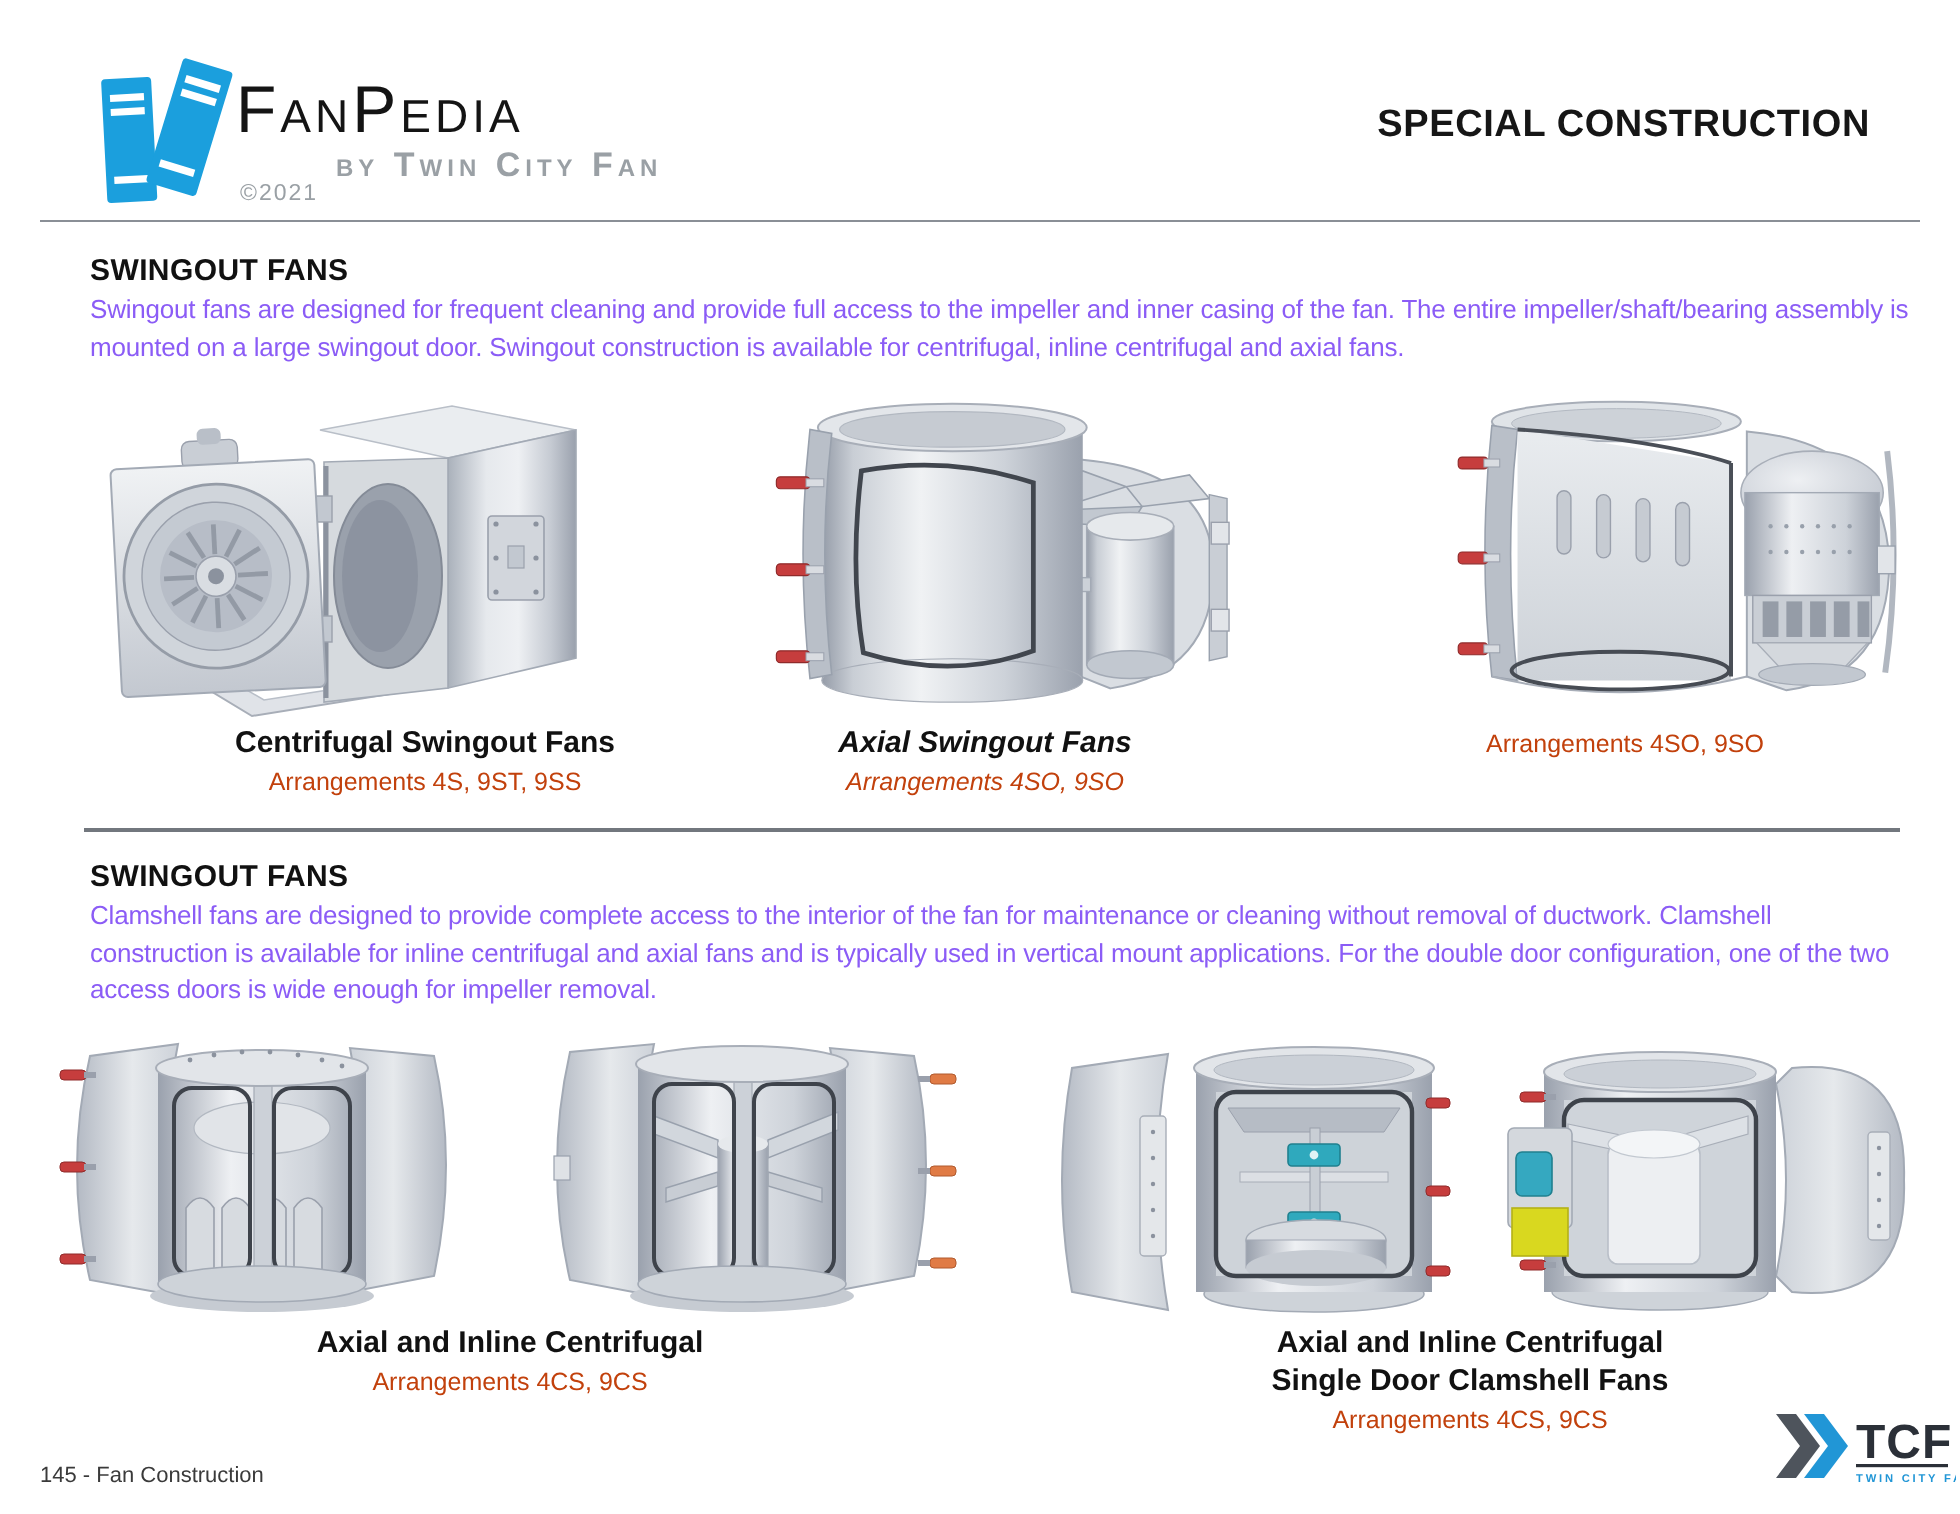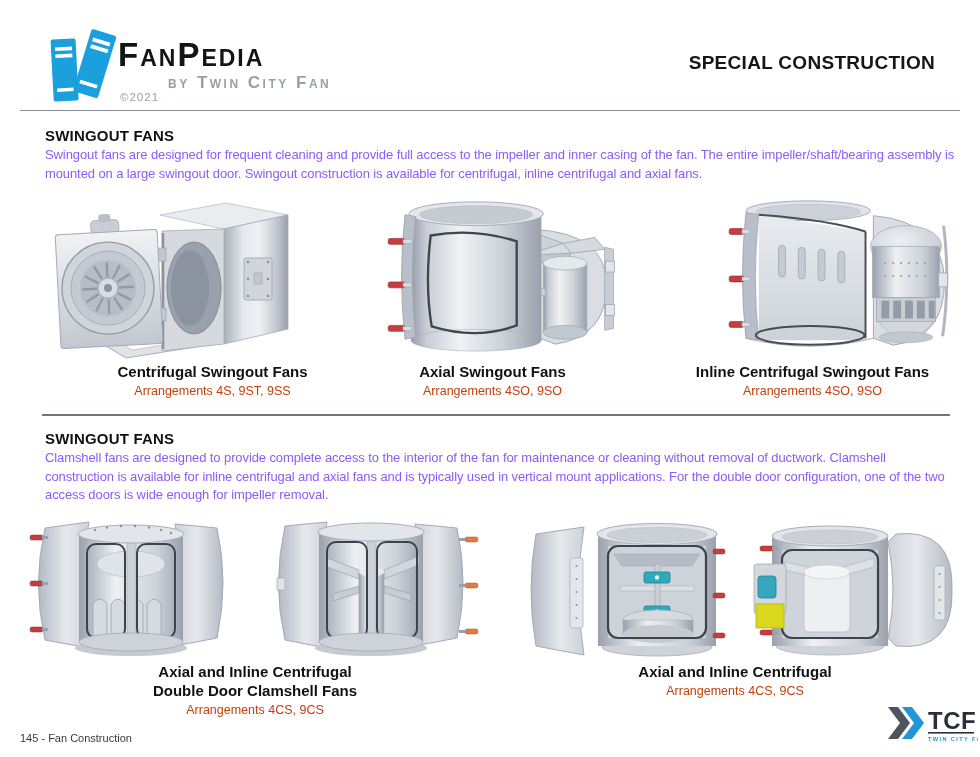"FanPedia" .wordmark { font-weight: bold -> normal }
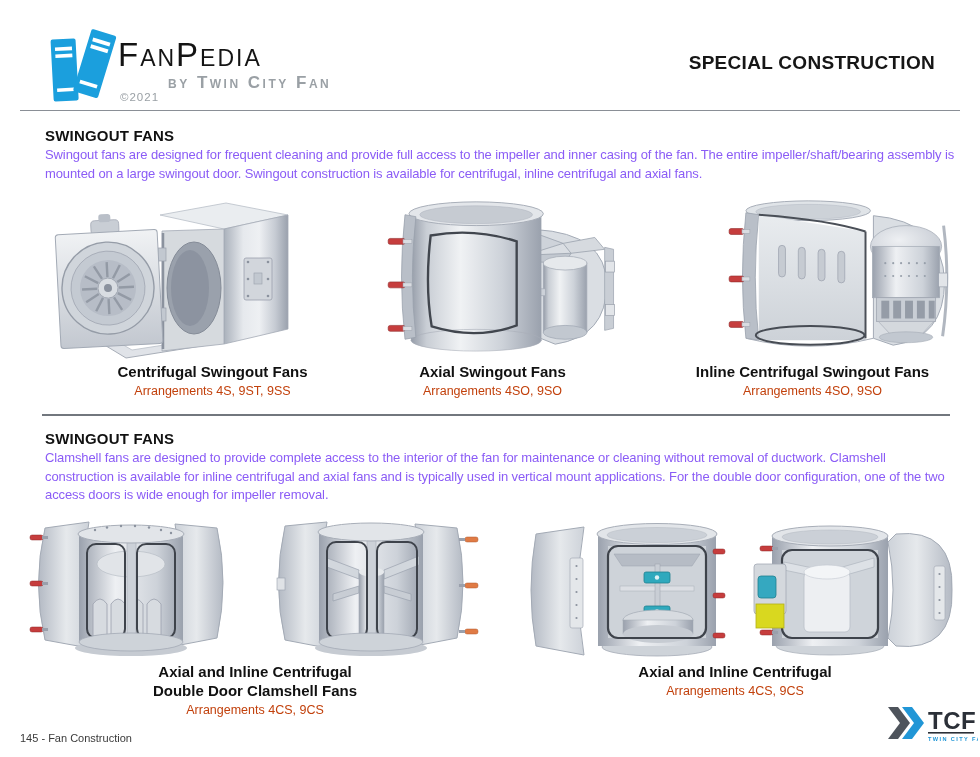"Axial Swingout Fans" div.abs { font-style: none -> italic }
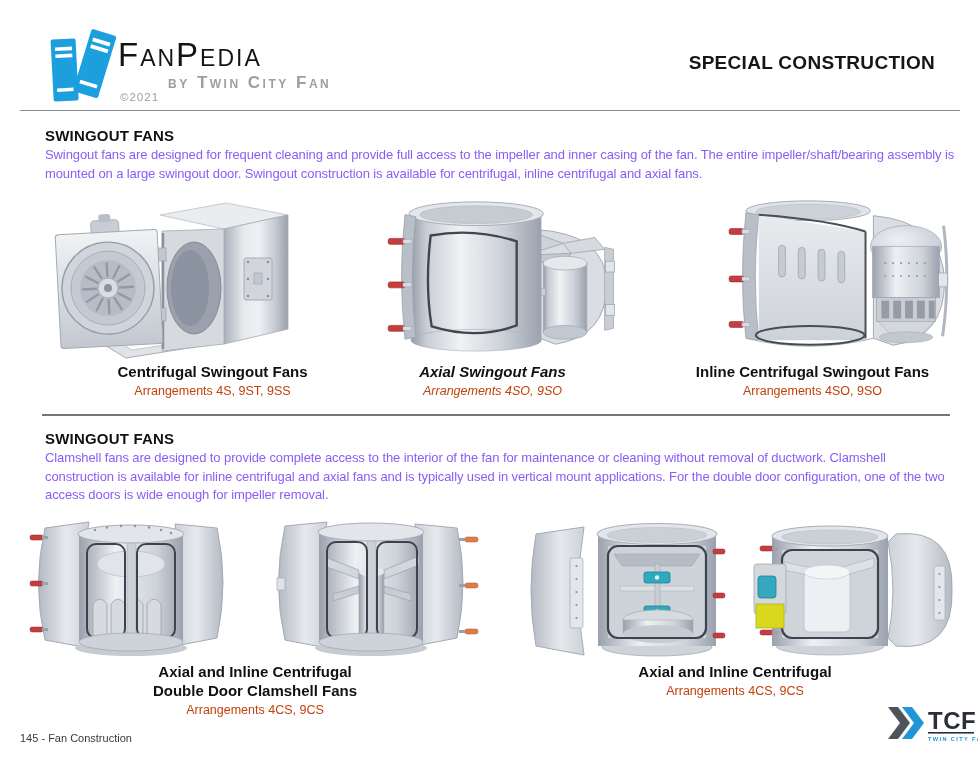"Inline Centrifugal Swingout Fans" div.name { html: <div>Inline Centrifugal Swingout Fans</div> -> none }
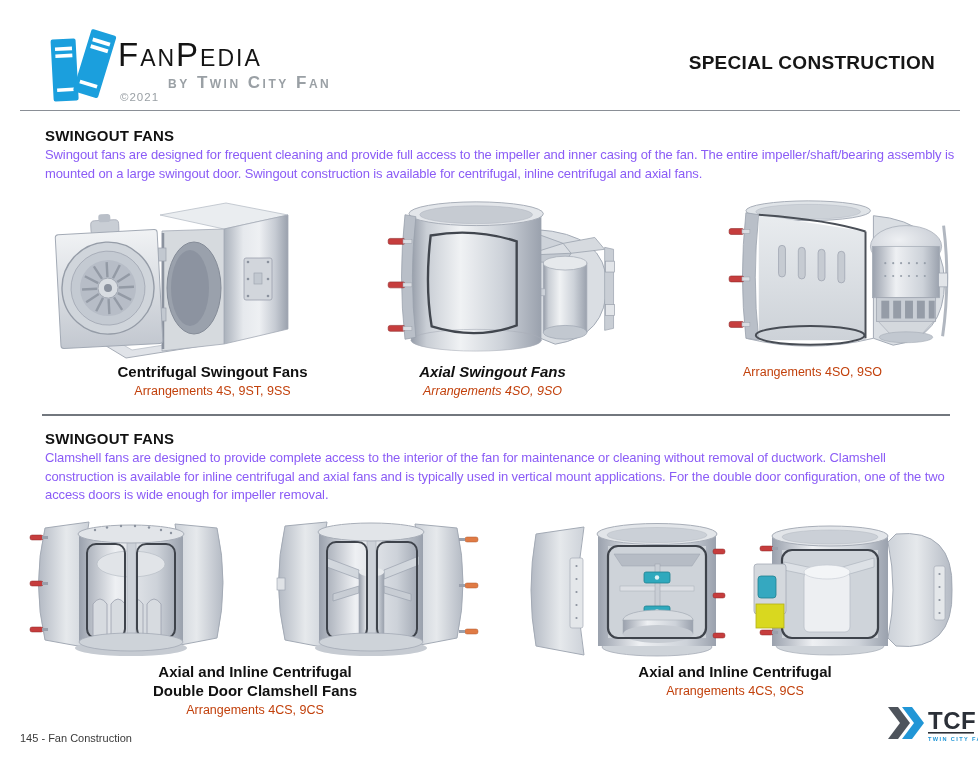"Double Door Clamshell Fans" div.name { html: <div>Double Door Clamshell Fans</div> -> none }
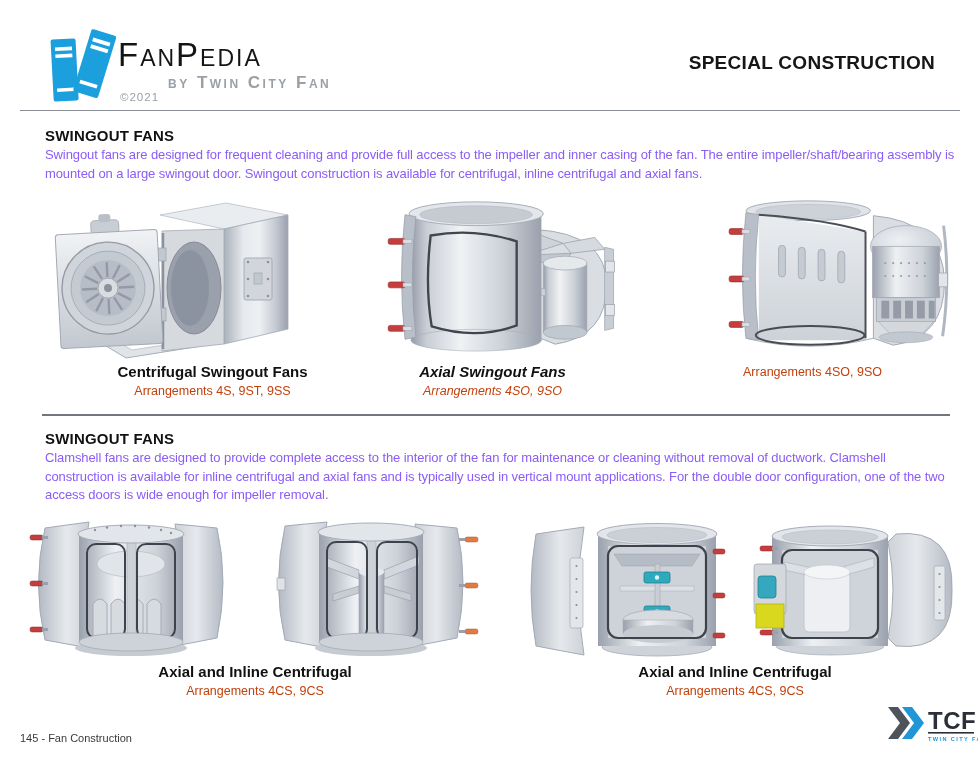"Single Door Clamshell Fans" div.name { html: none -> <div>Single Door Clamshell Fans</div> }
